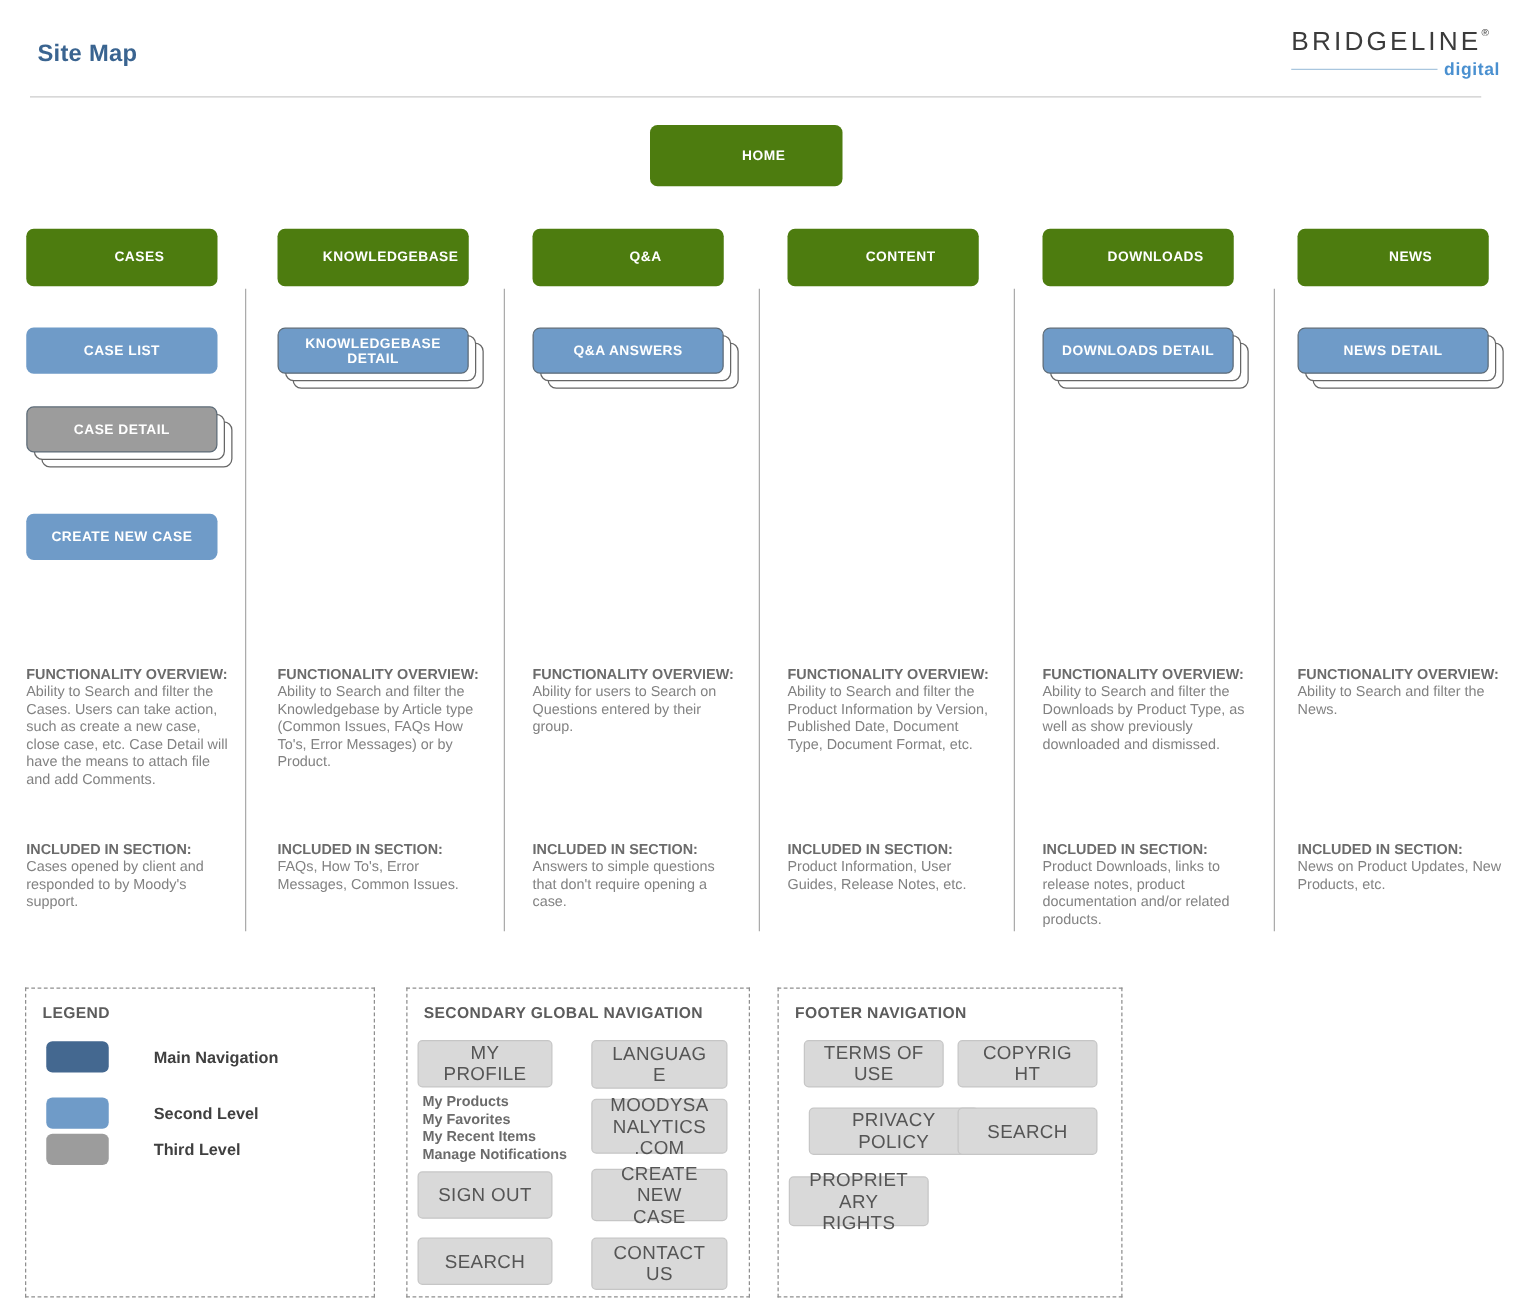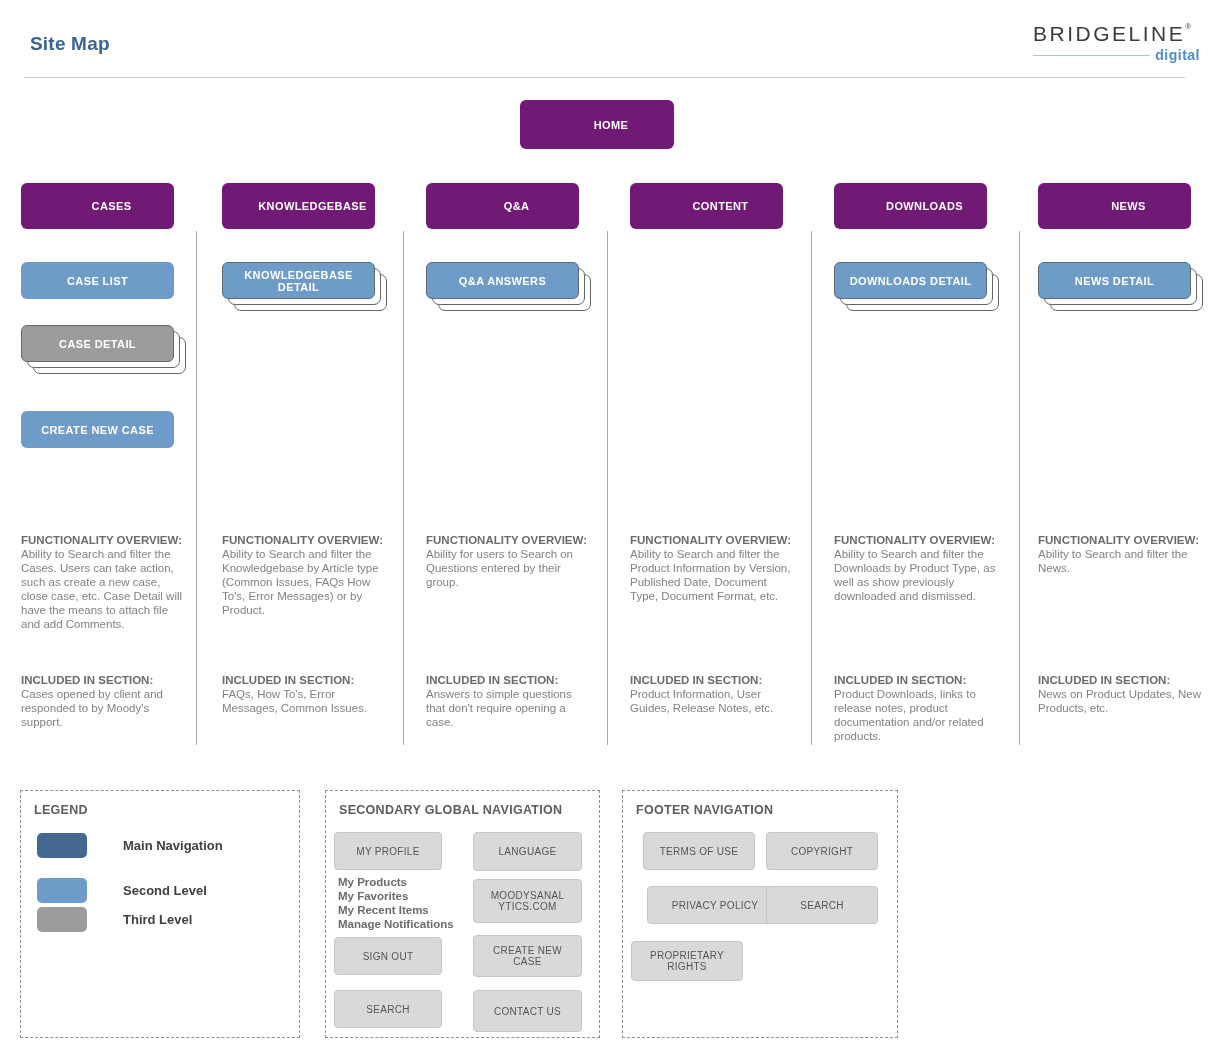"HOME" .dark { background: #701a75 -> #4d7c0f }
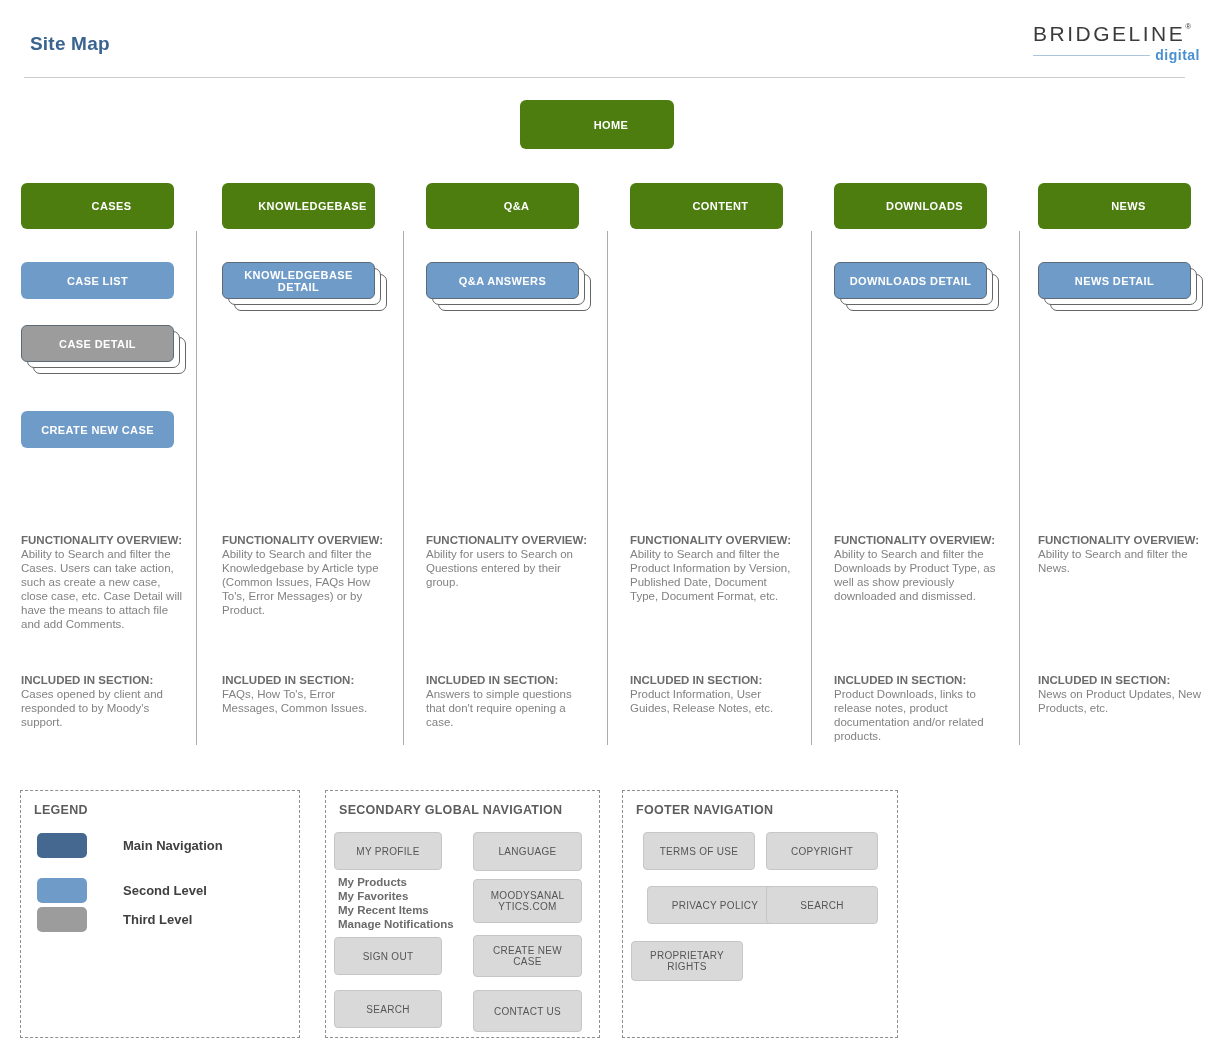"MY PROFILE" .gbtn { font-size: 10px -> 15px }
